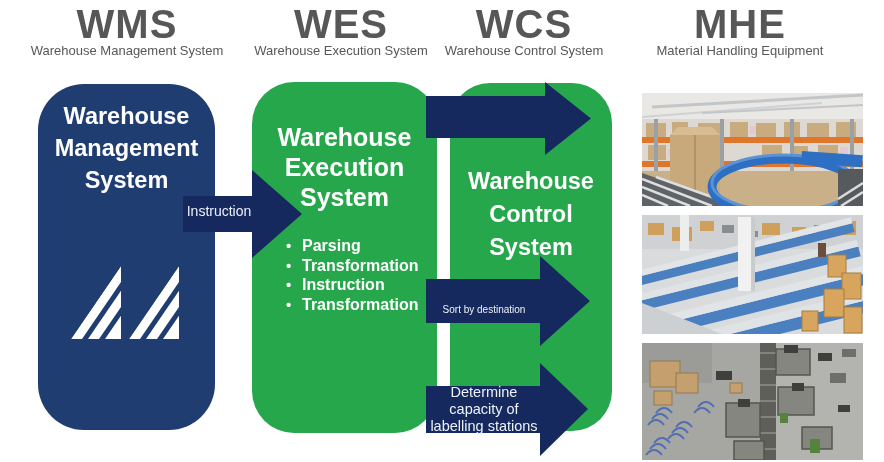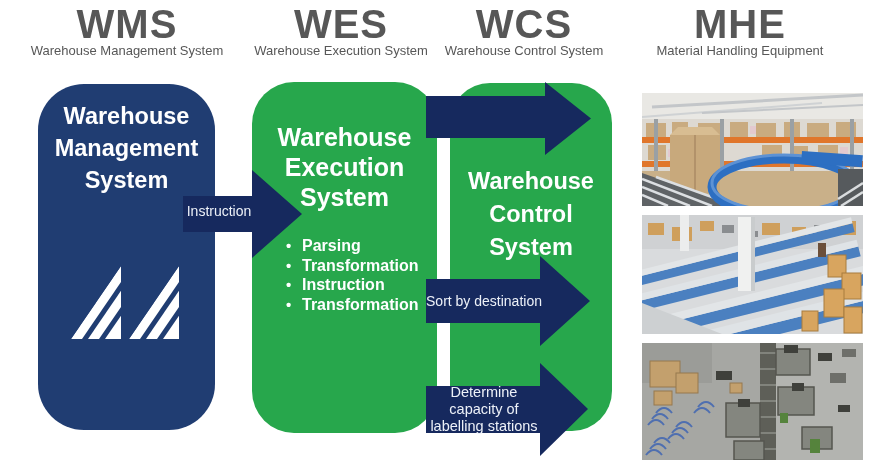"Sort by destination" .ar-sort .lbl { font-size: 14px -> 10px; top: 23px -> 31px }
